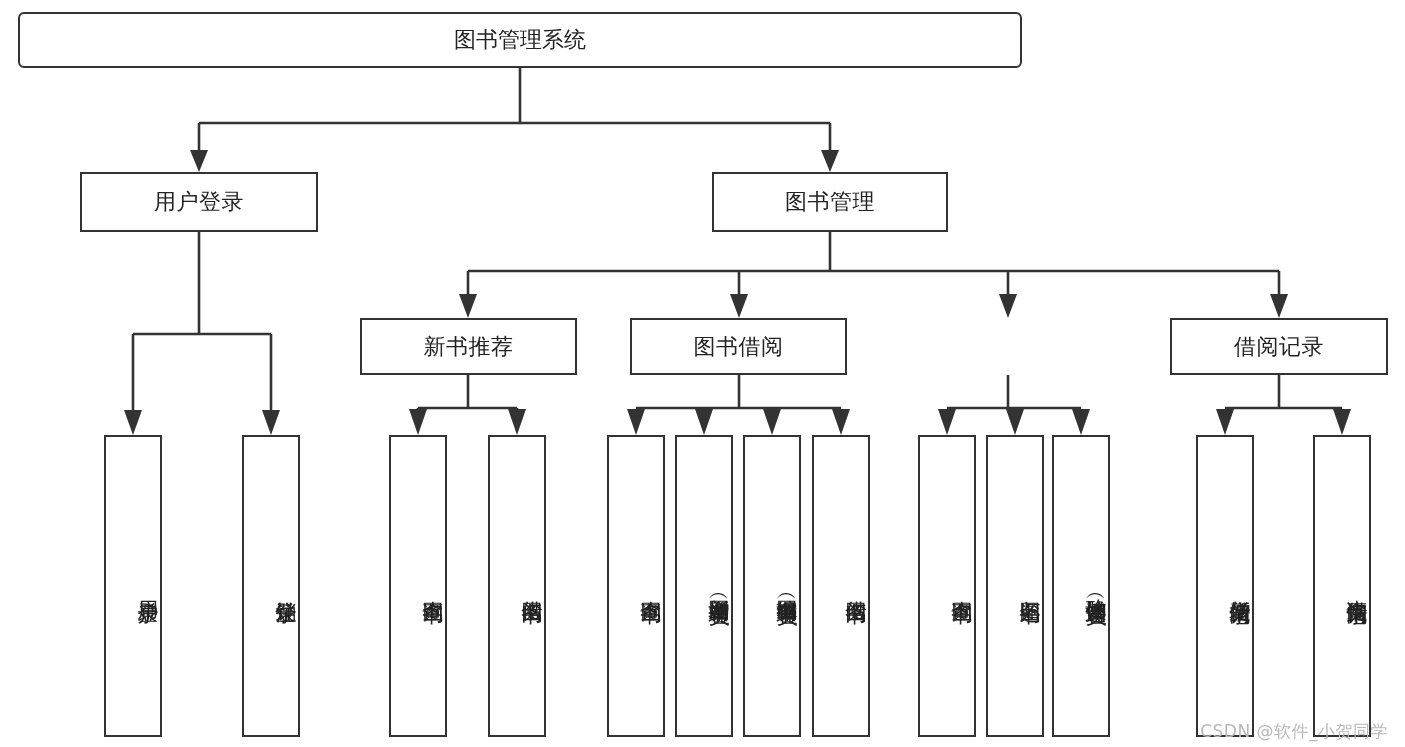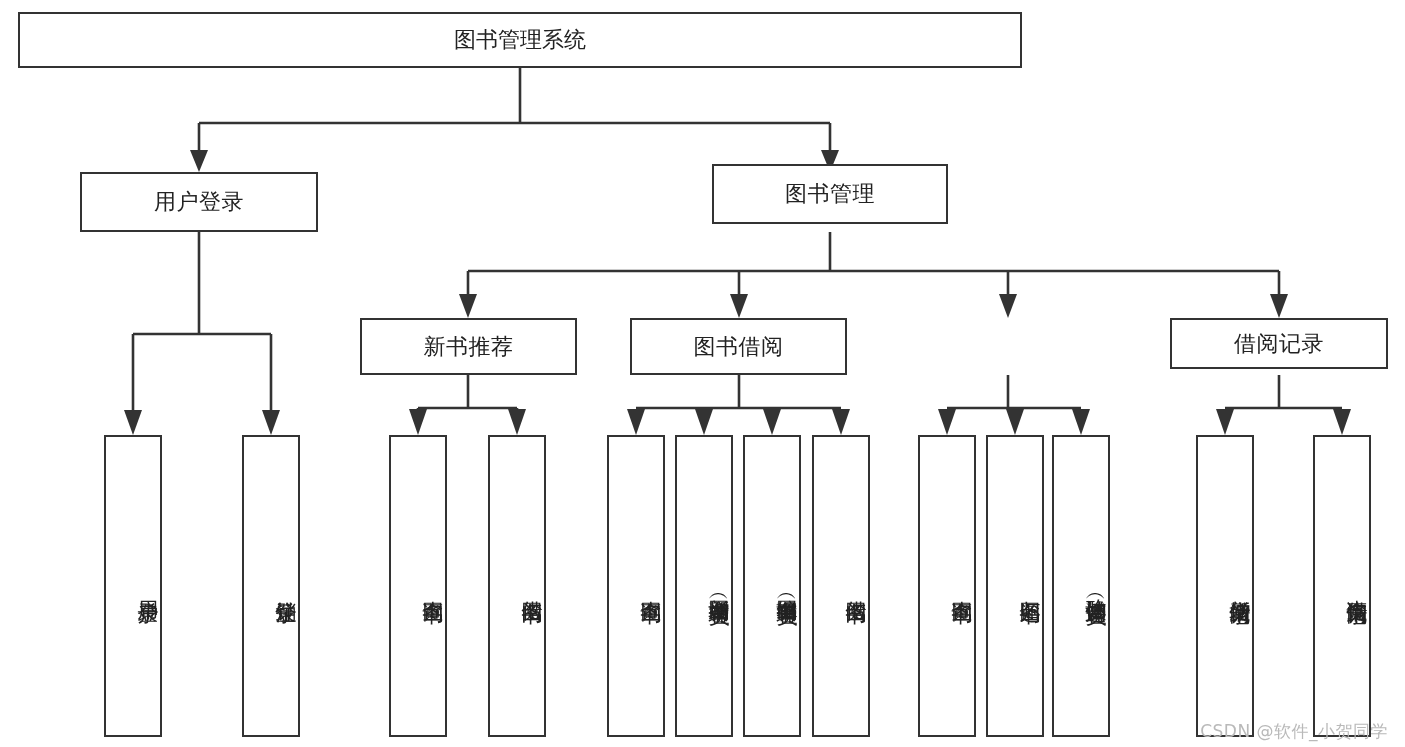"图书管理系统" .node-root { border-radius: none -> 6px }
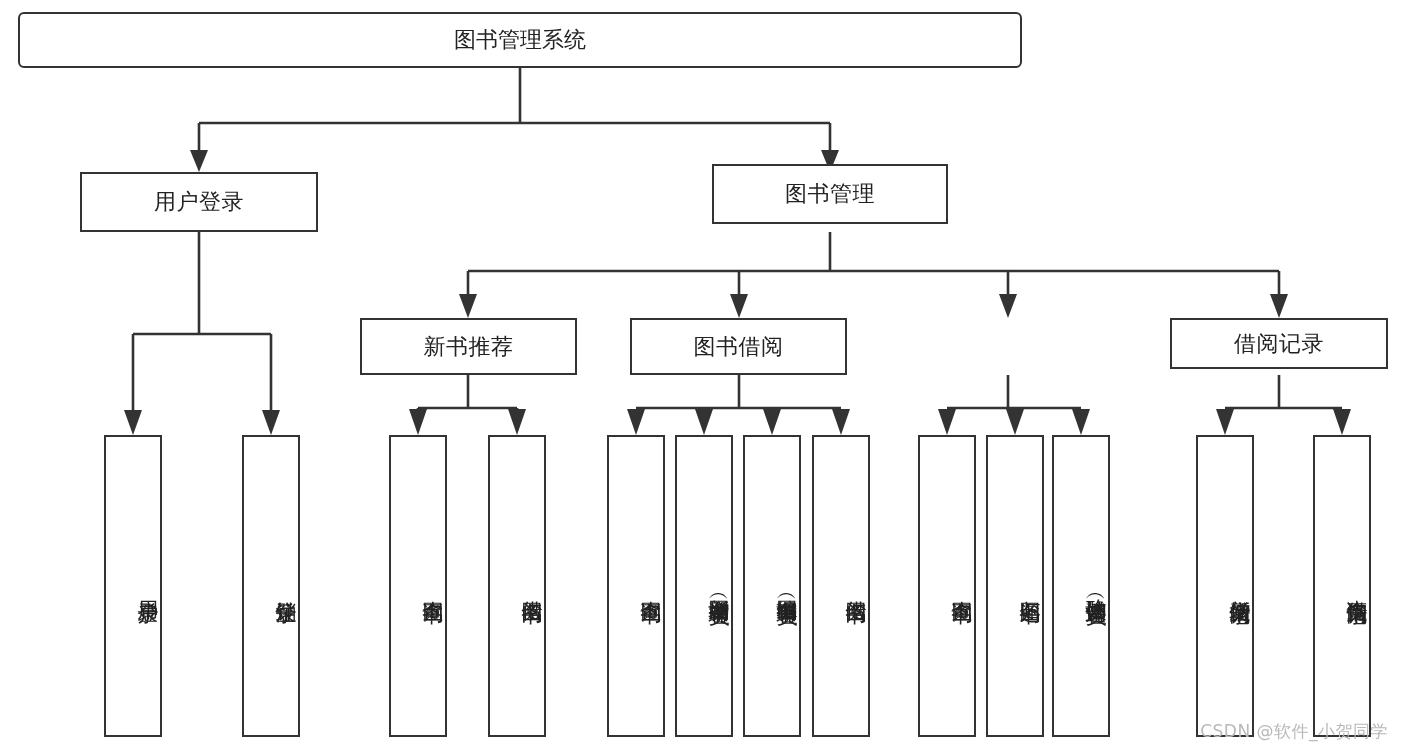"图书管理" div.node { top: 164px -> 172px }
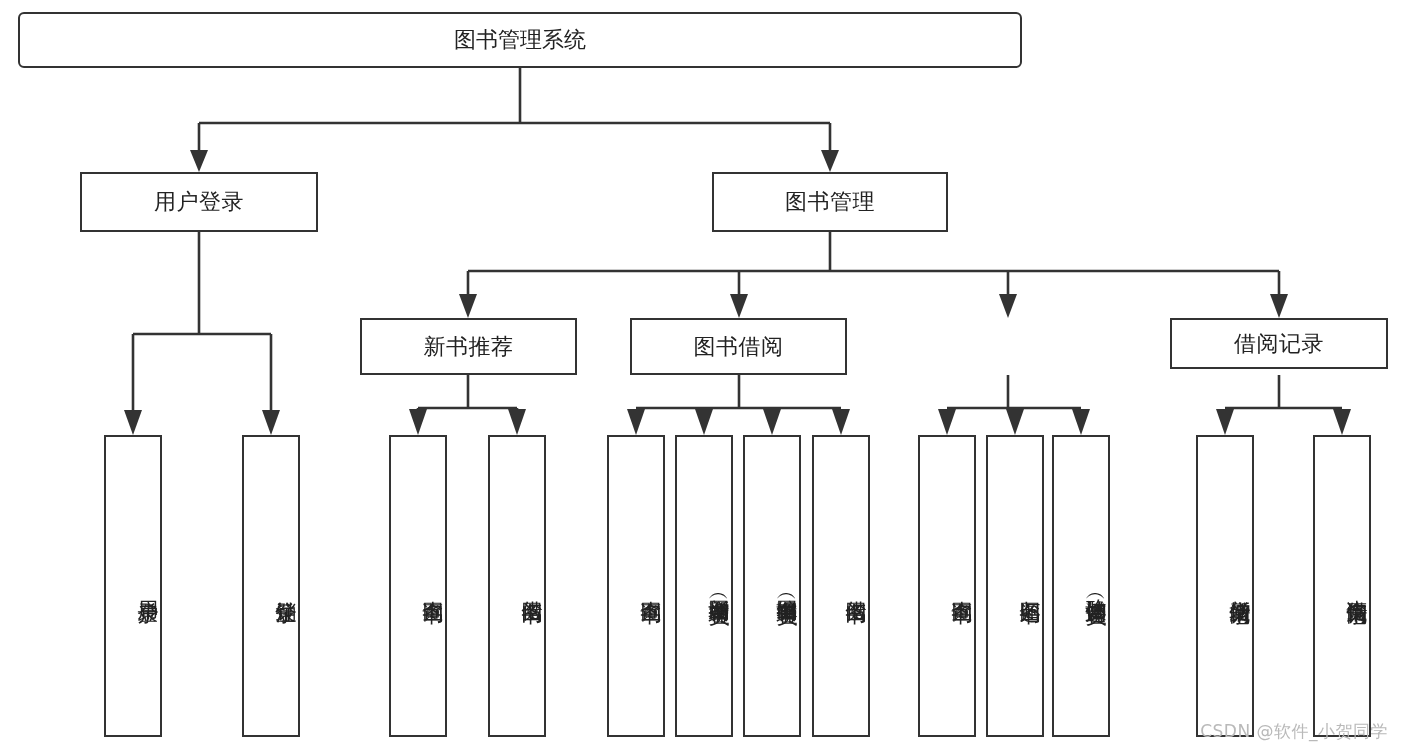"借阅记录" div.node { height: 51px -> 57px }
